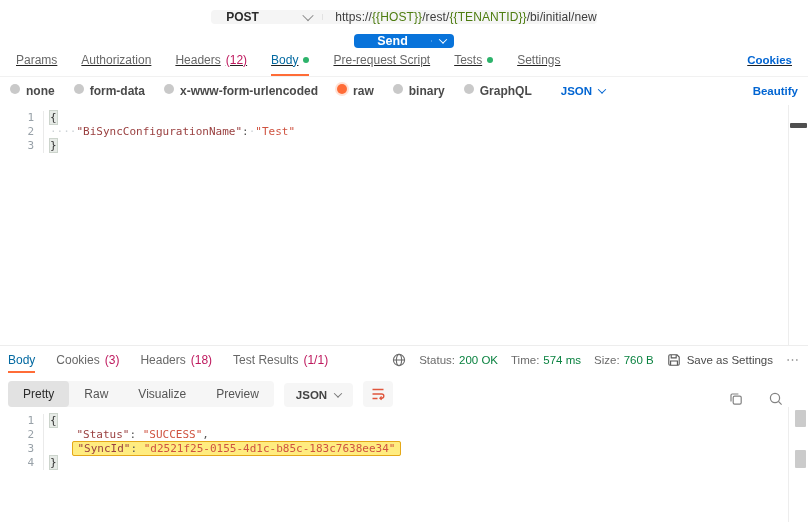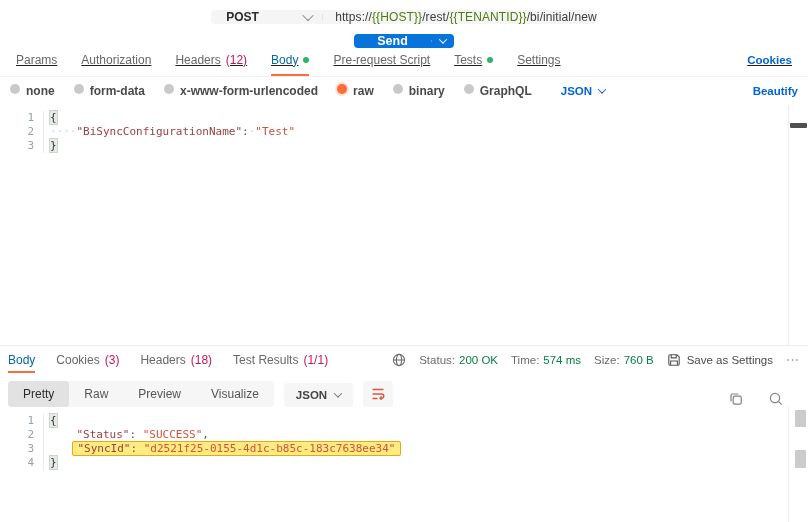"Preview" div.seg { order: before "Visualize" -> after "Visualize" }
